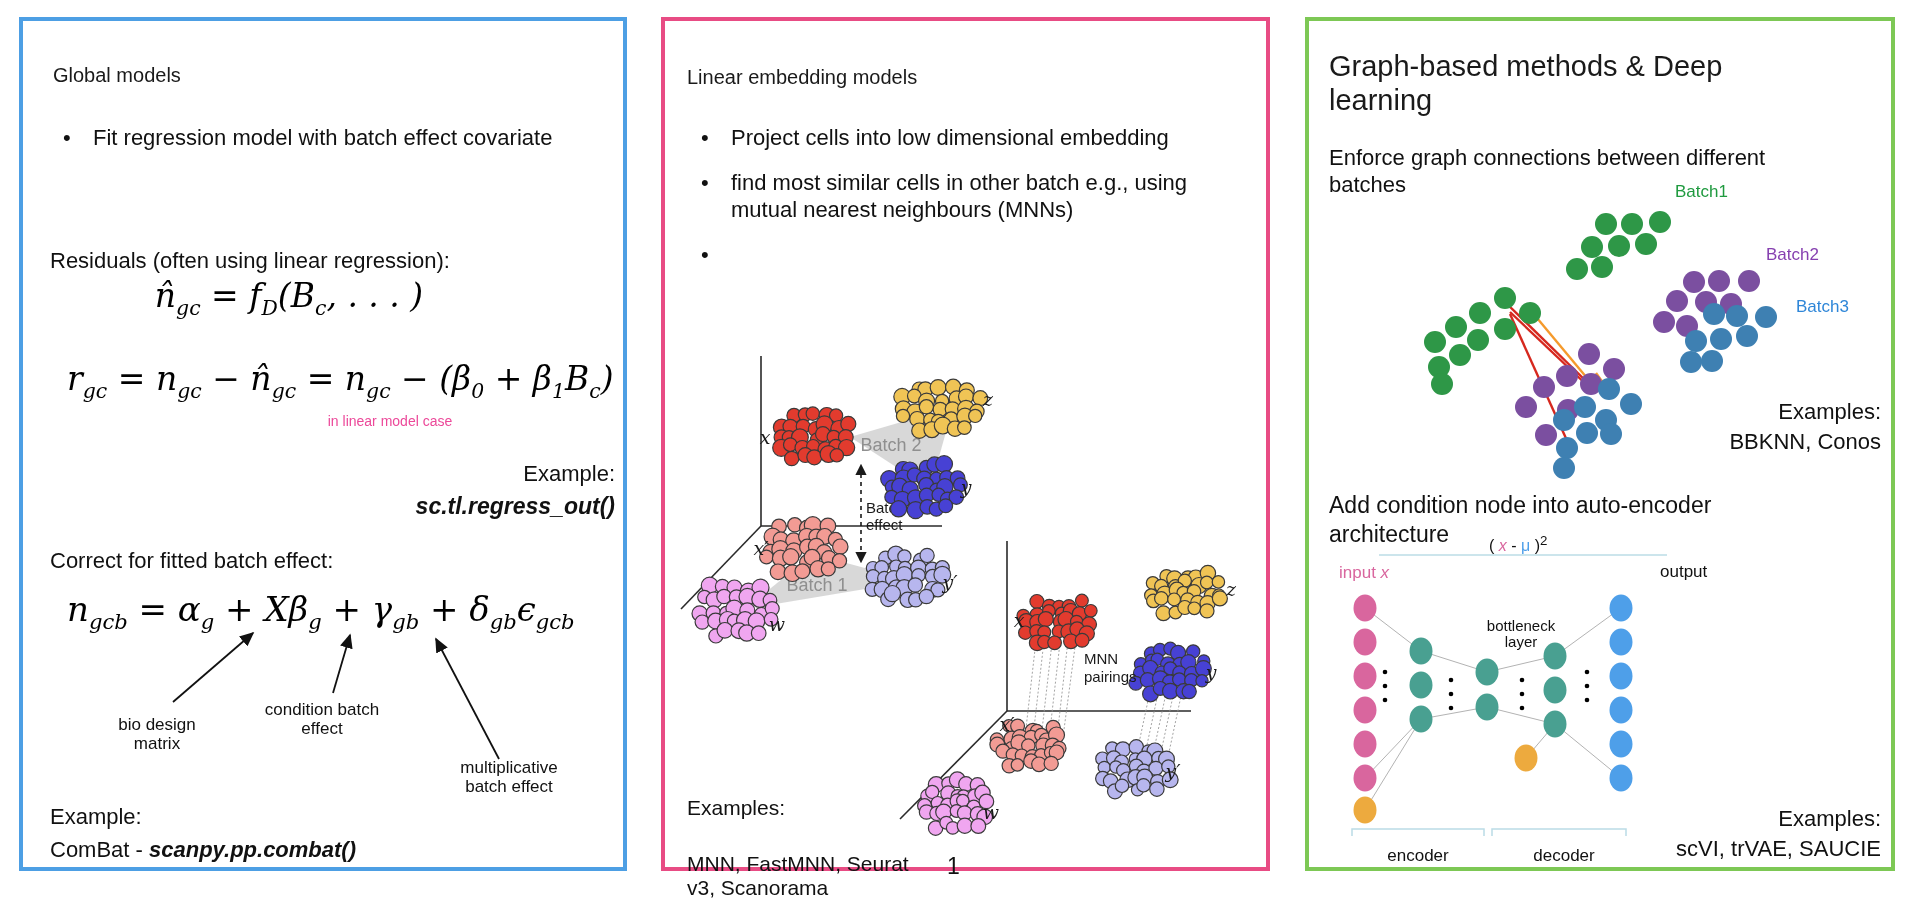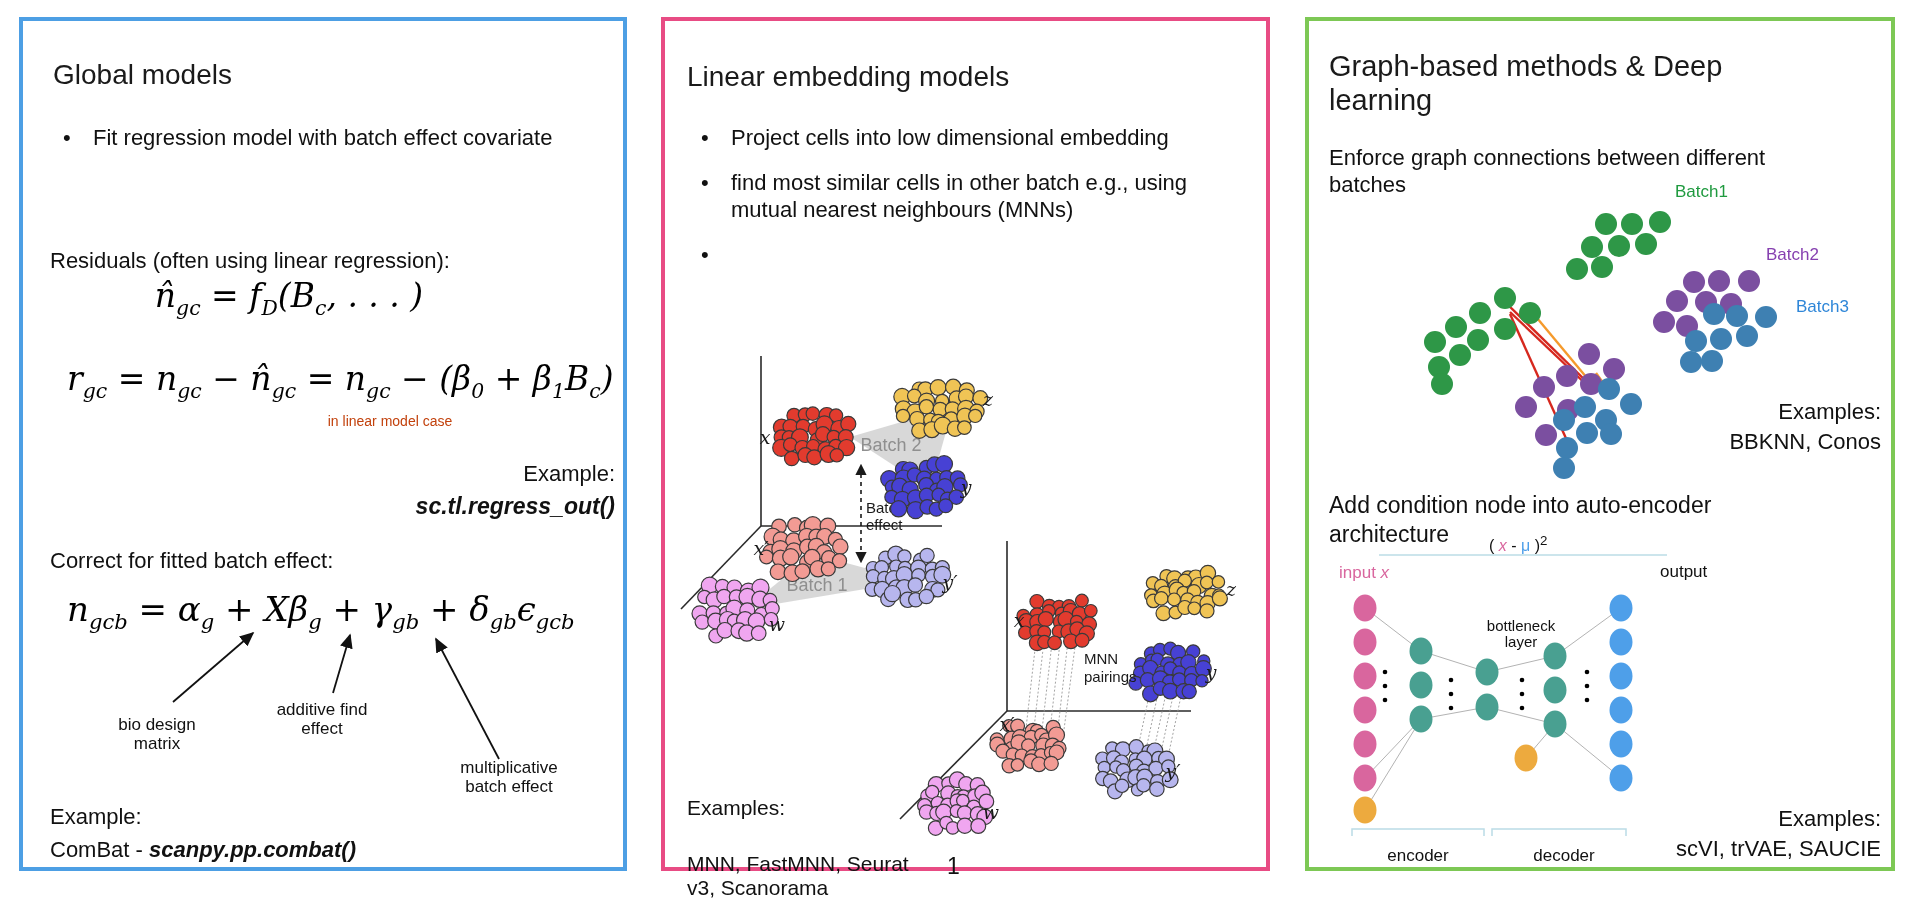"Global models" h2.title { font-size: 28px -> 20px }
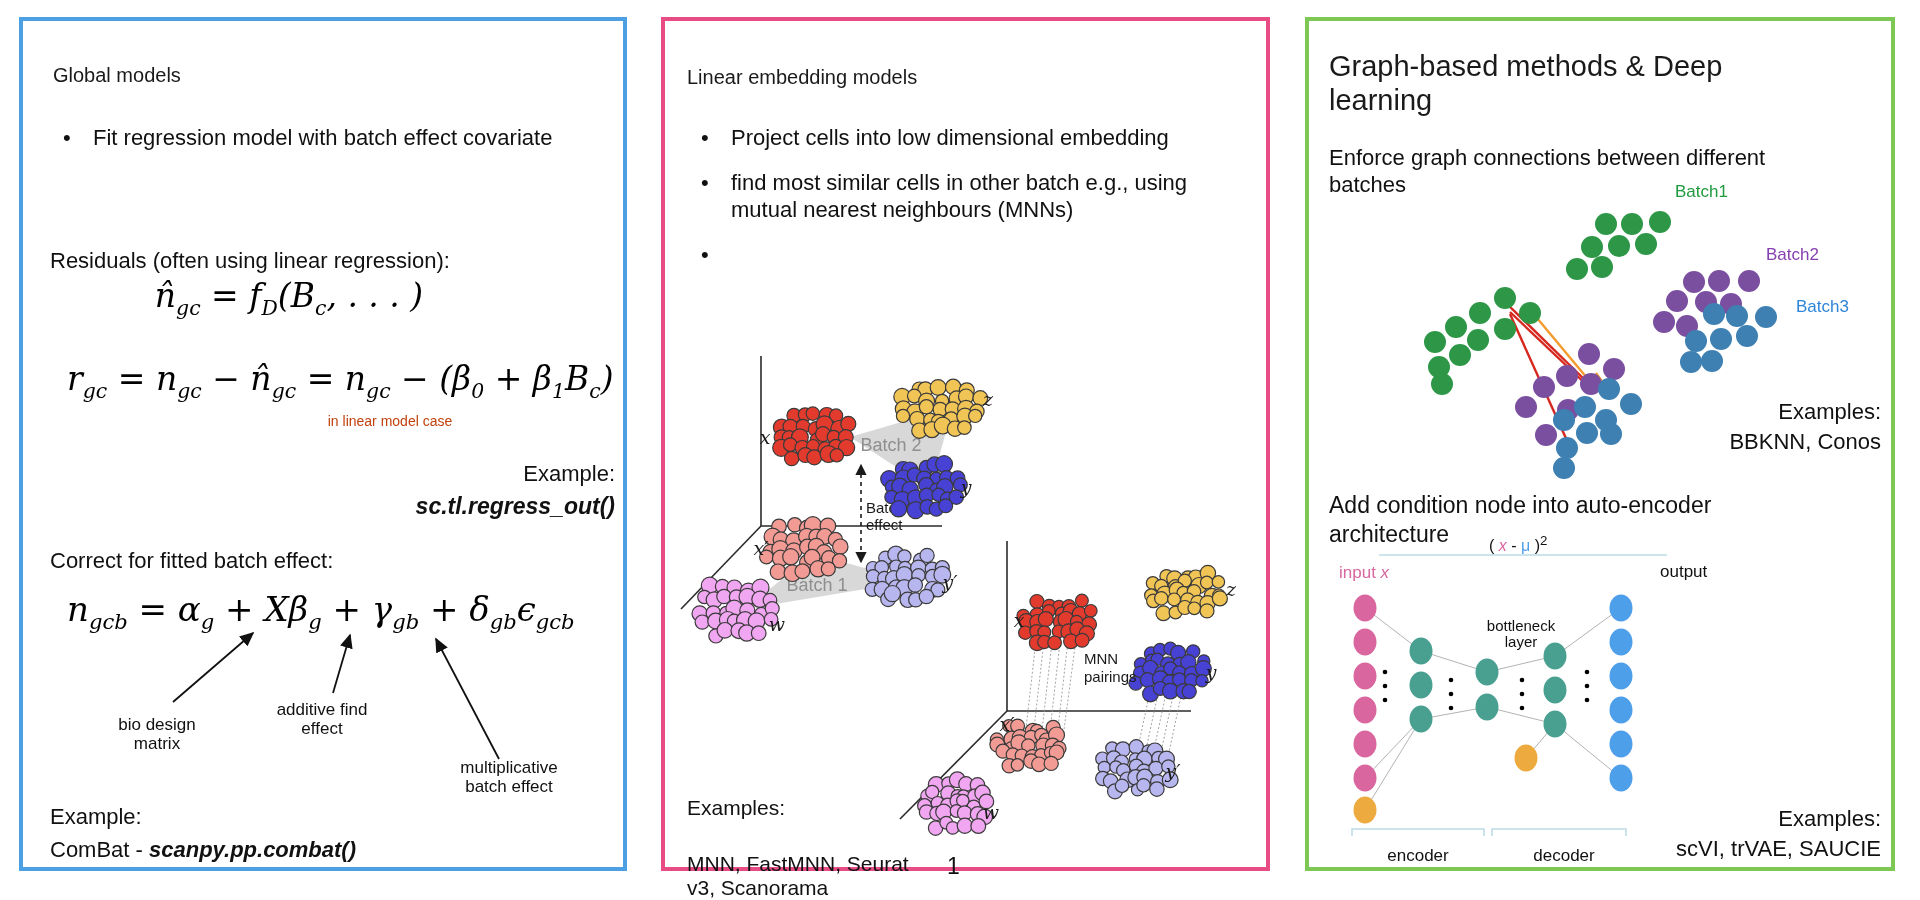"in linear model case" .small-note { color: #c2410c -> #ec4899 }
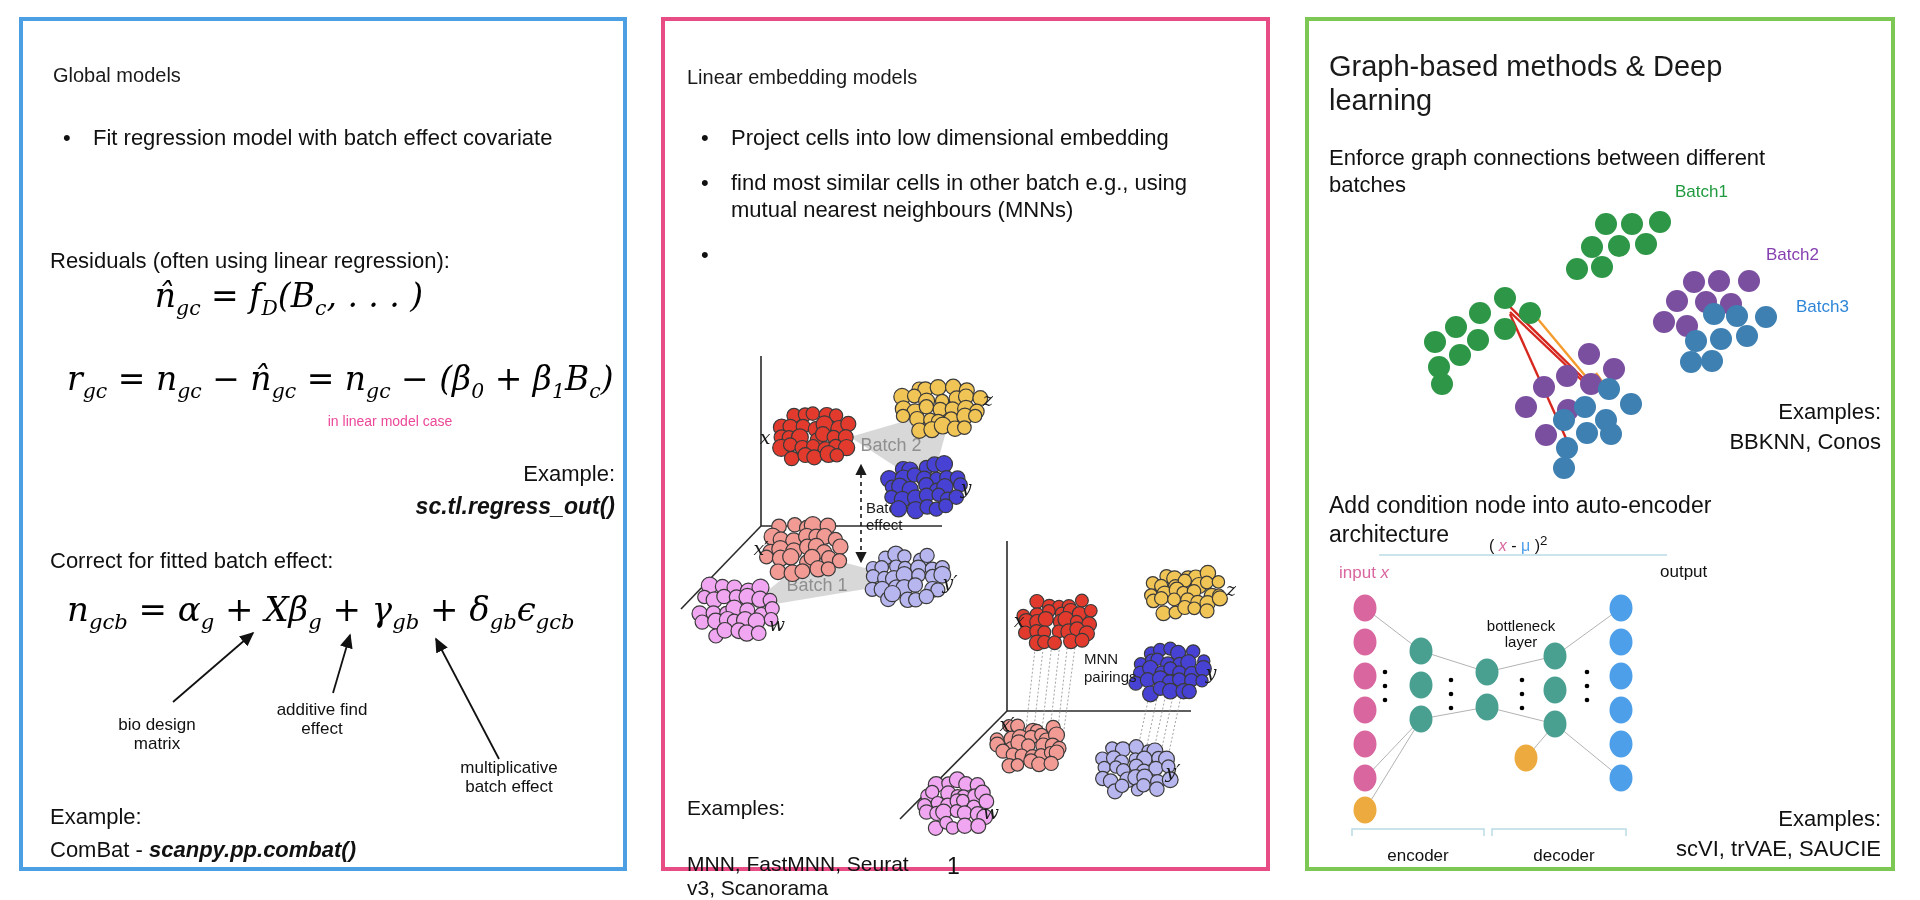"additive find" div.ann { text: additive find -> condition batch }
